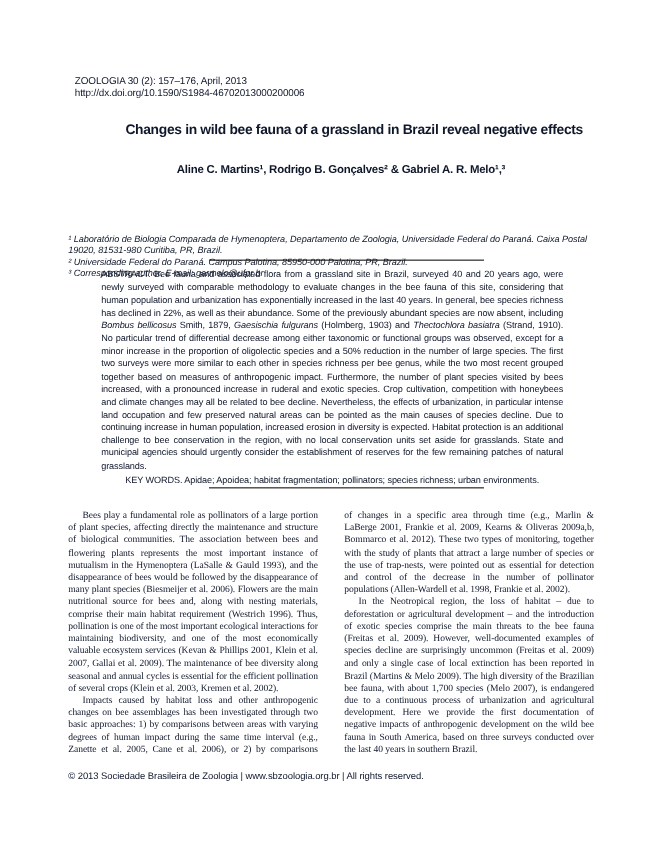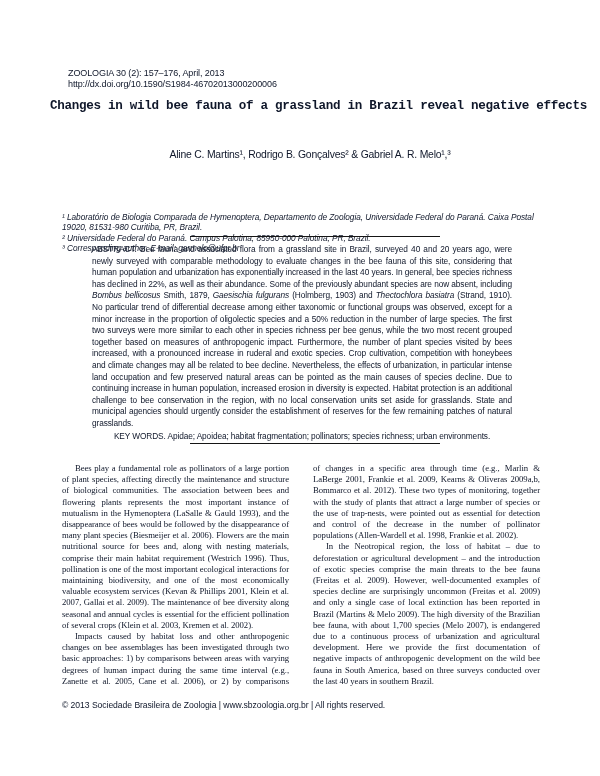"Changes in wild bee fauna" h1.title-block { font-family: Liberation Mono, monospace -> none; margin: 0 -> 12px }
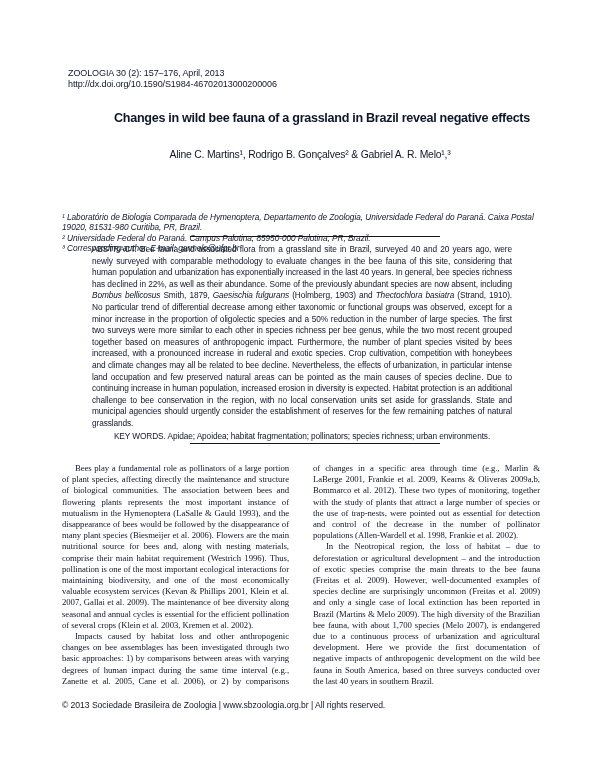"Aline C. Martins¹, Rodrigo B." .authors { font-weight: normal -> bold }
